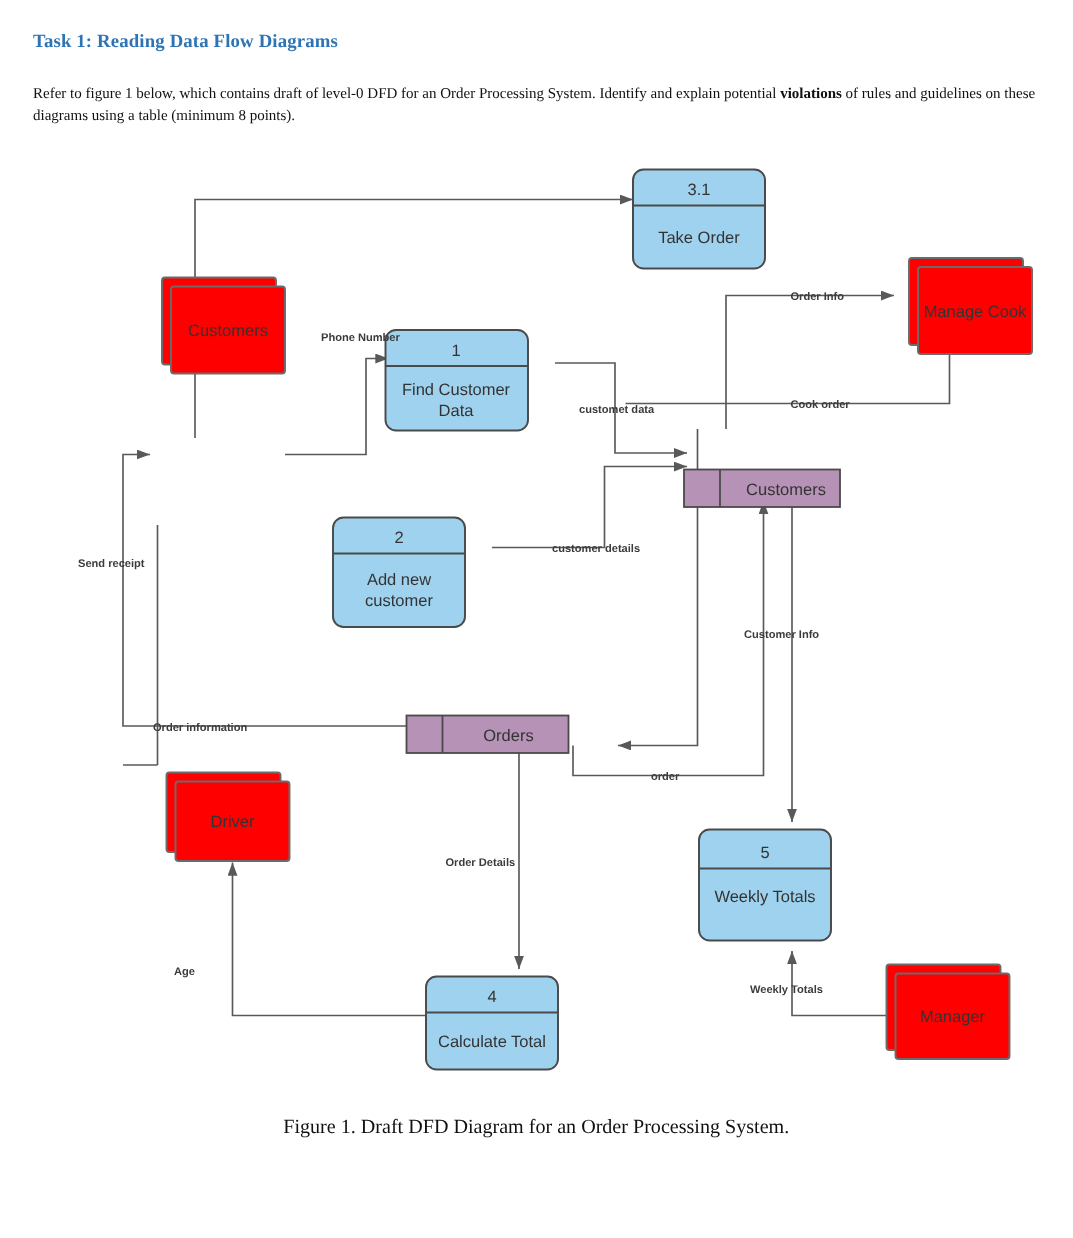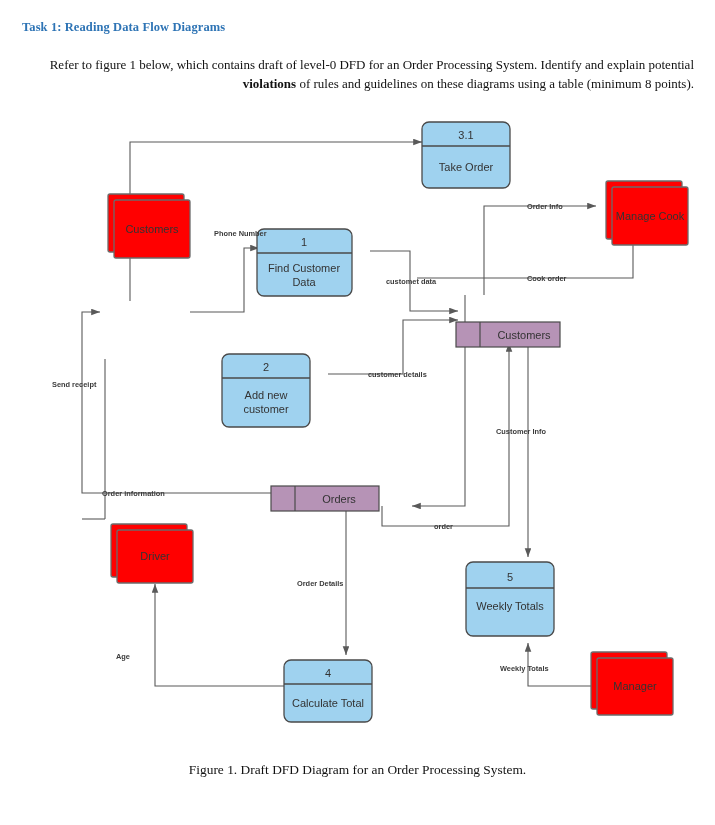"Refer to figure 1 below," .intro-para { font-size: 13px -> 10px; text-align: right -> left }
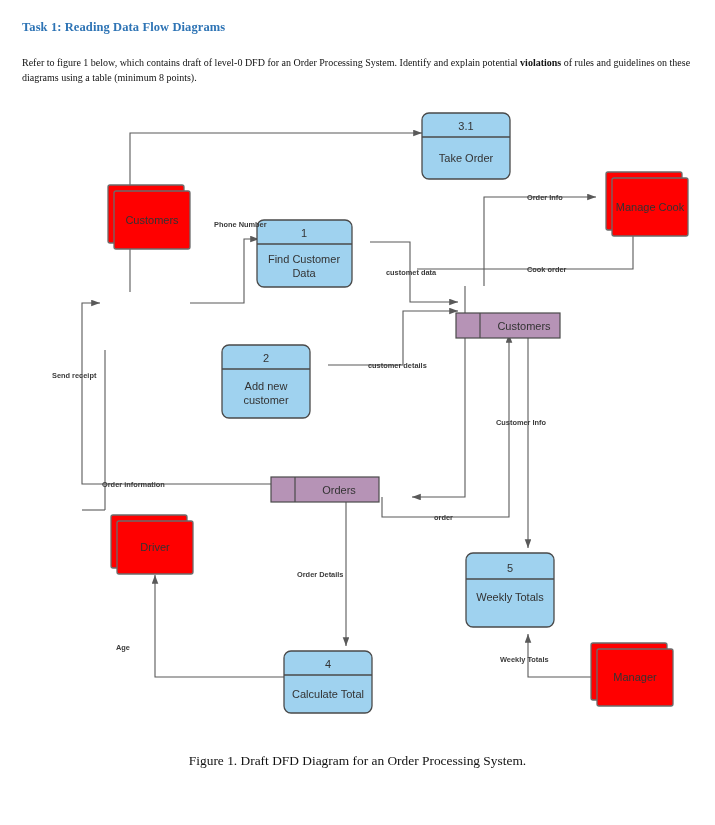"Figure 1. Draft DFD Diagram" .cap { margin-top: 18px -> 8px }
